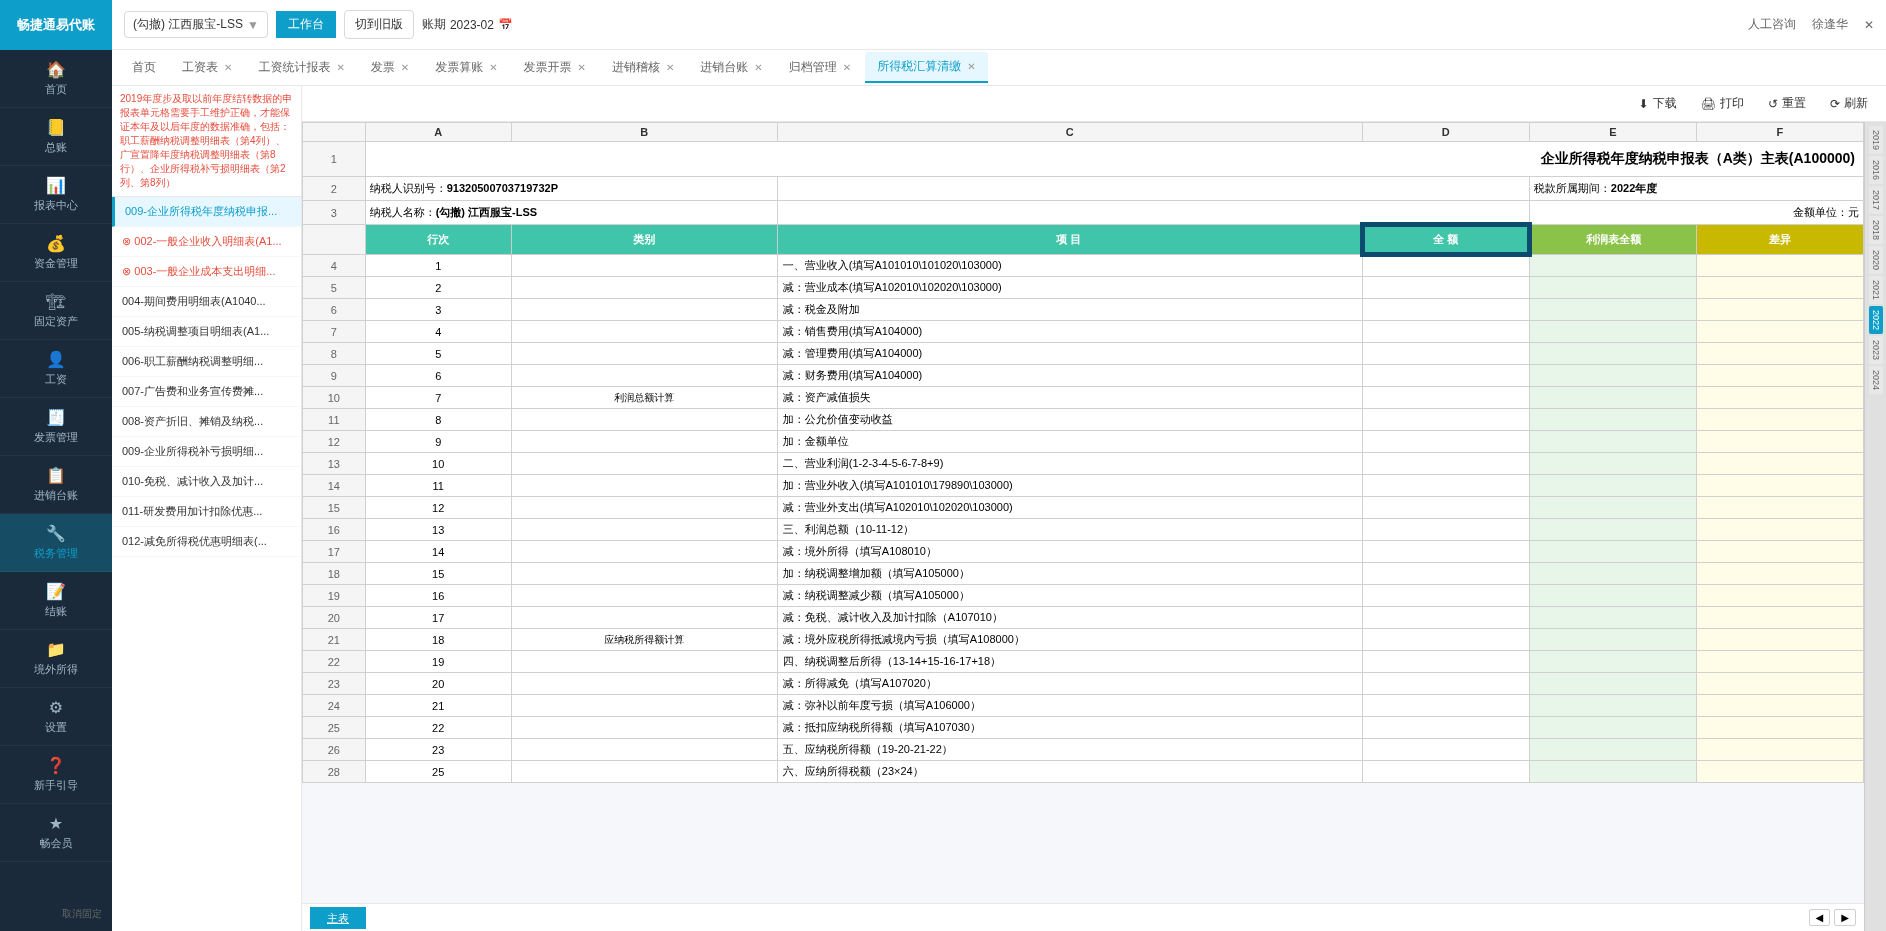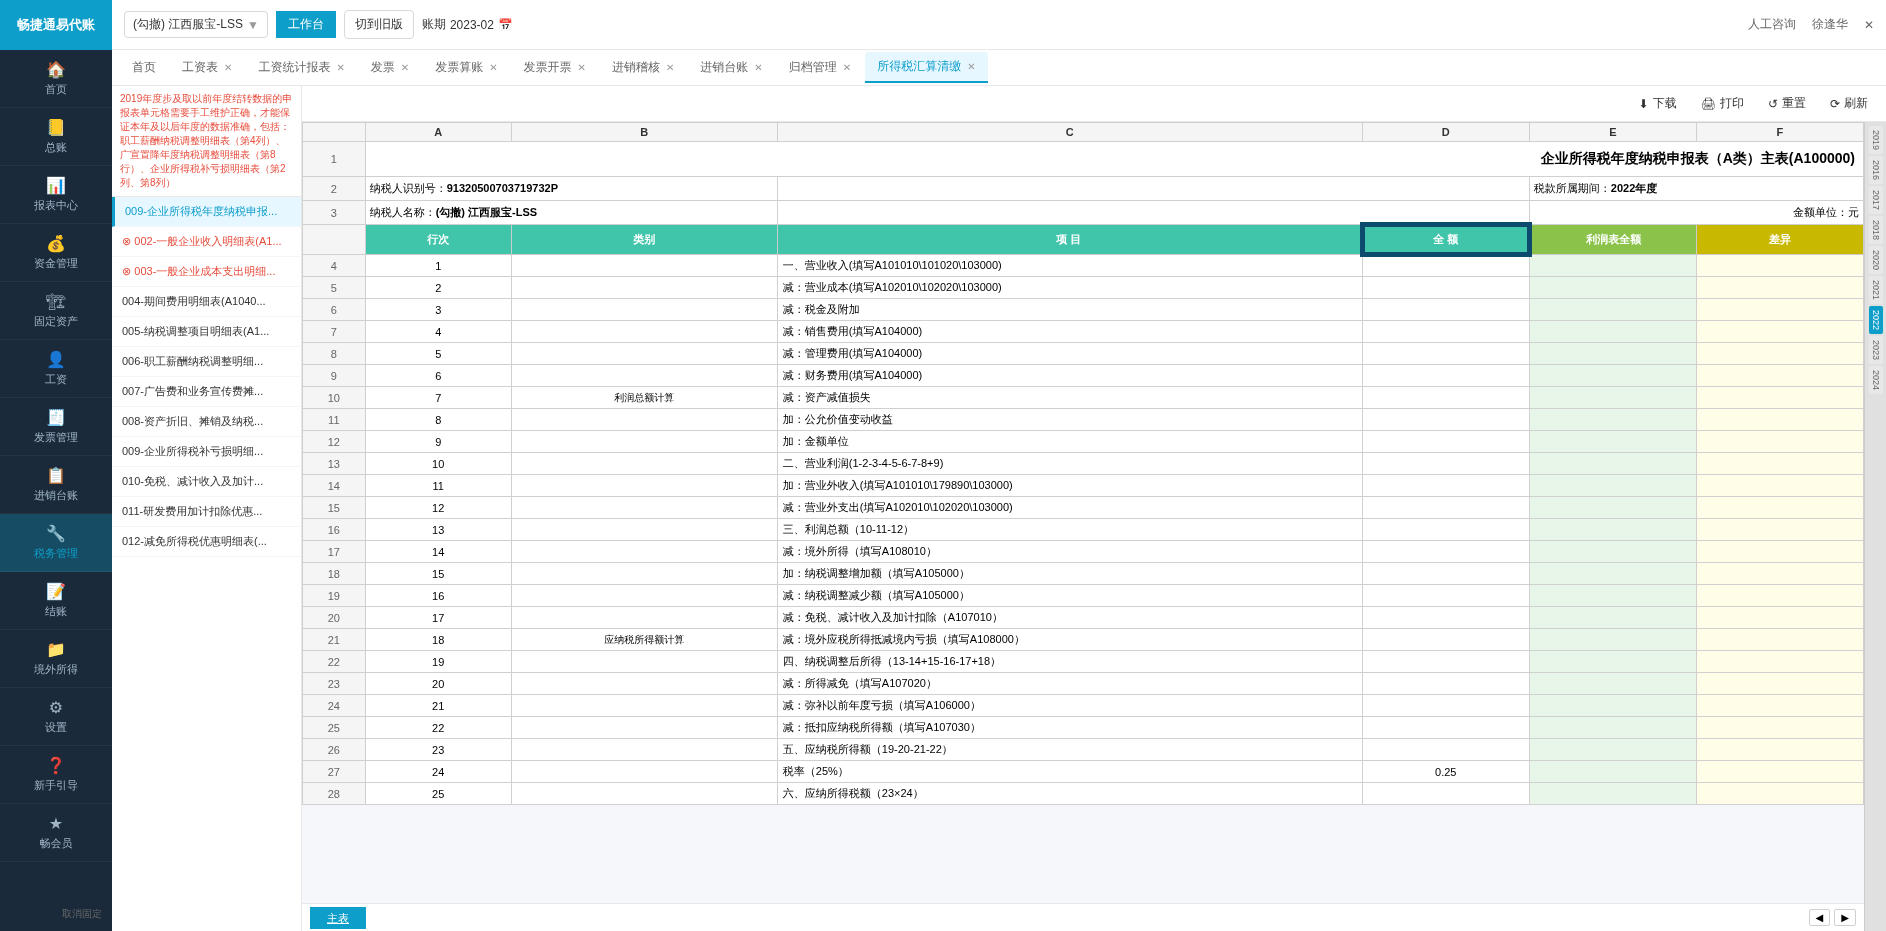"27" tr { html: <tr> <td>27</td> <td>24</td> <td></td> <td>税率（25%）</td> <td>0.25</td> <td></td> <td></td> </tr> -> none }
